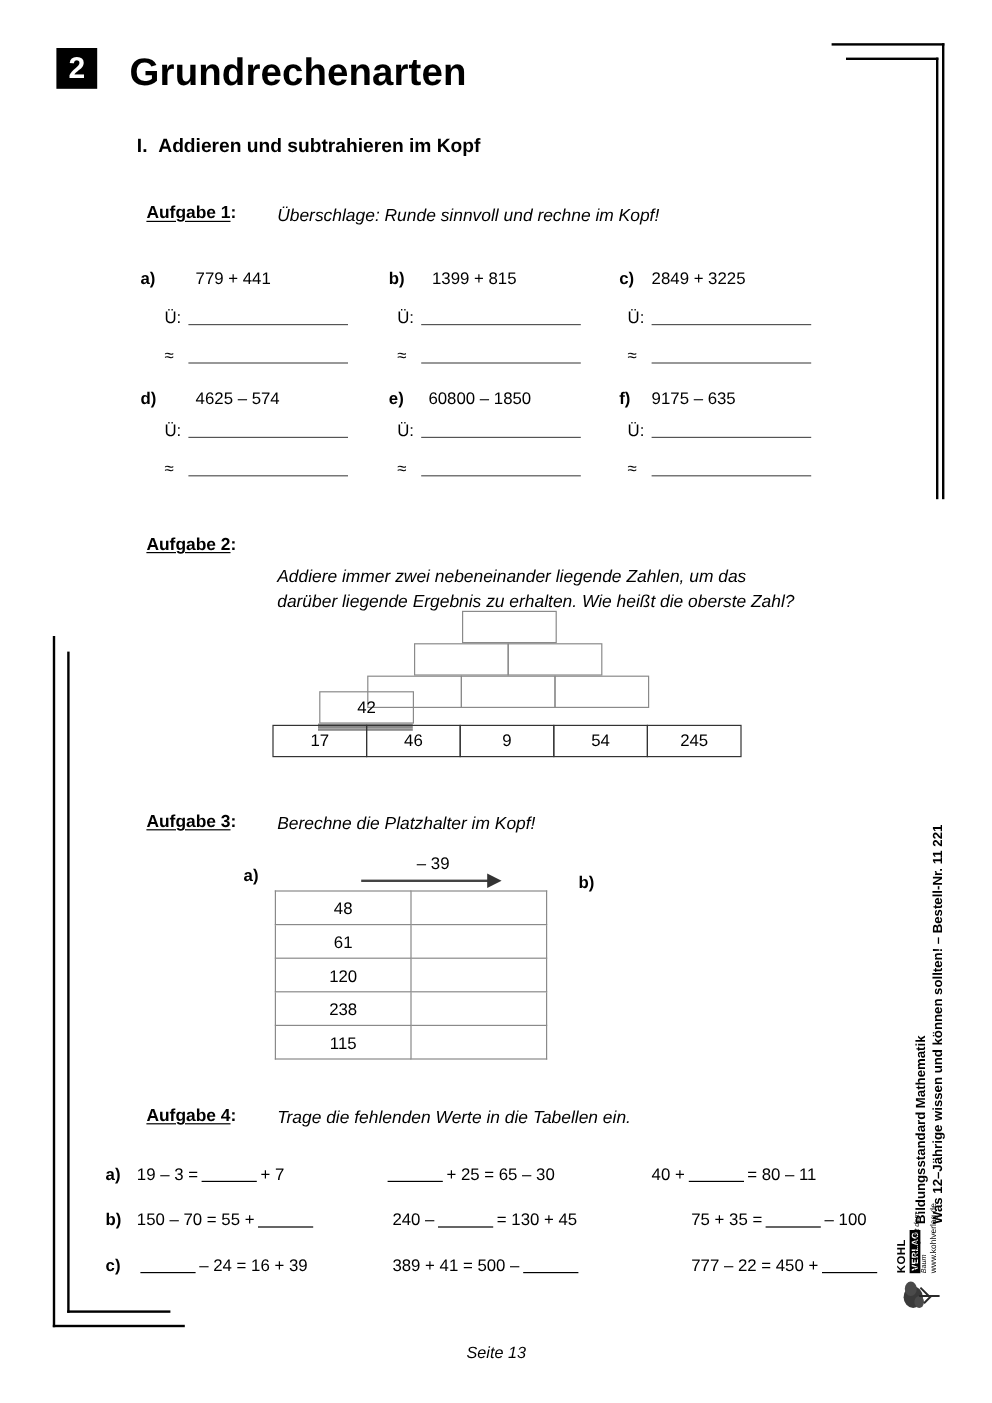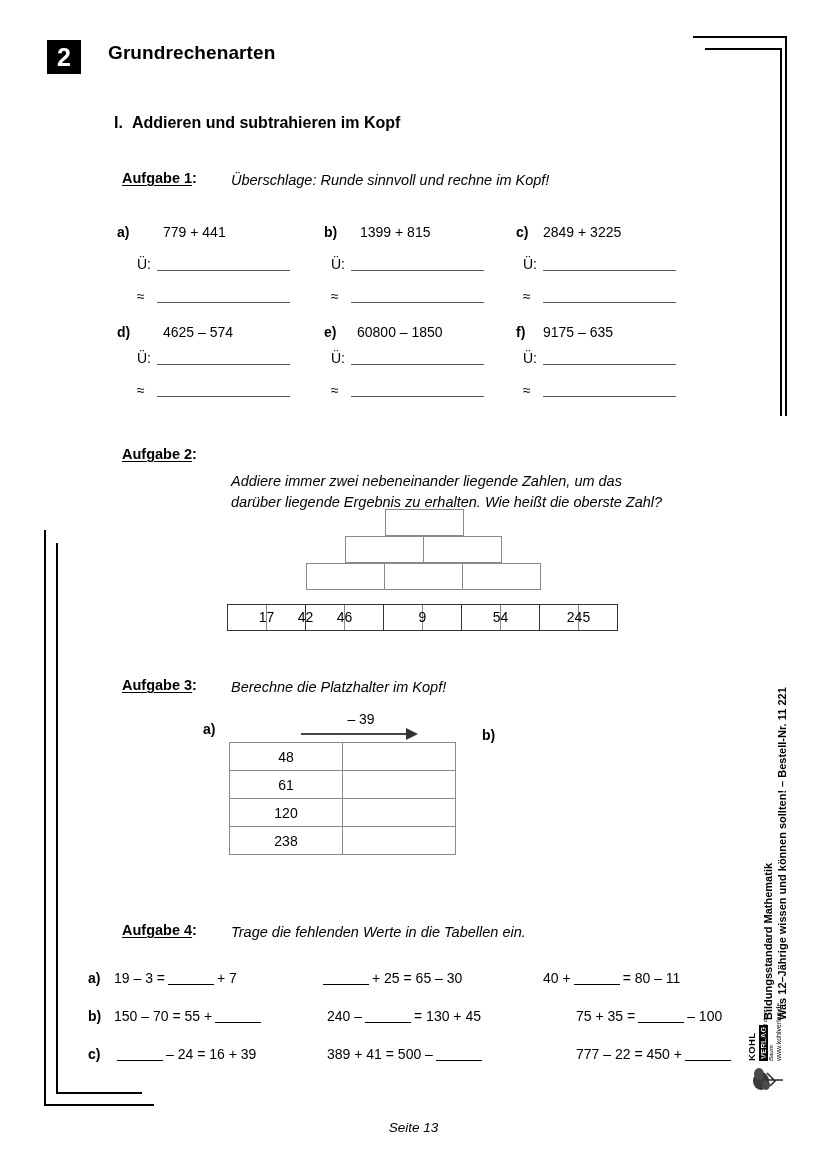"Grundrechenarten" .page-title { font-size: 19px -> 32px }
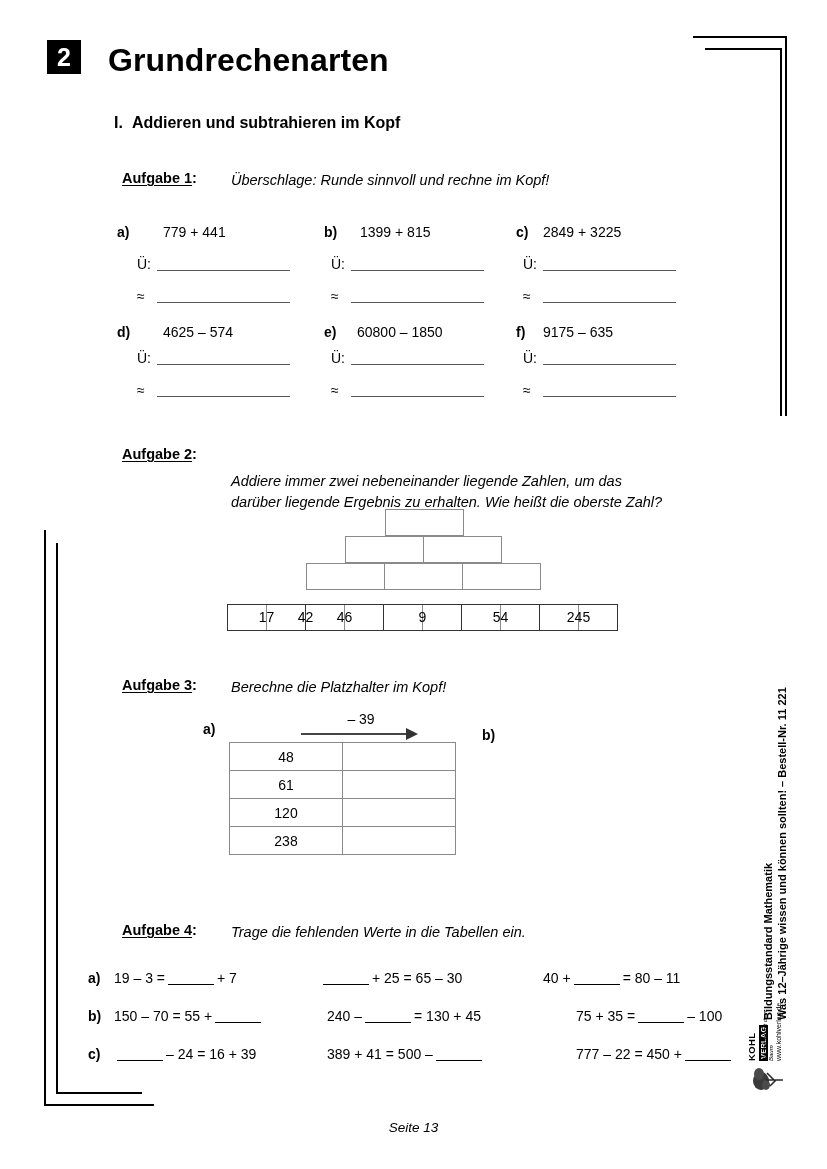"42" div.pyr-row { flex-direction: none -> column; top: 604px -> 576px }
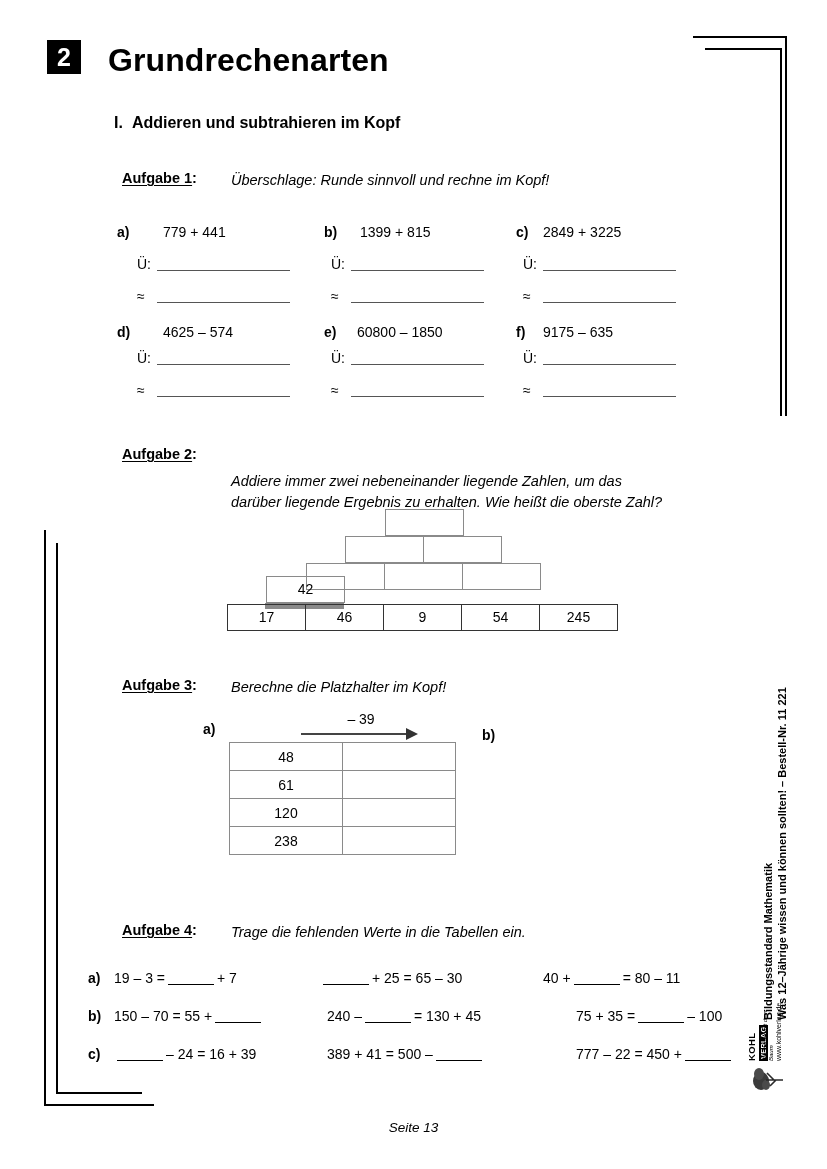"115" tr { html: none -> <tr> <td>115</td> <td></td> </tr> }
